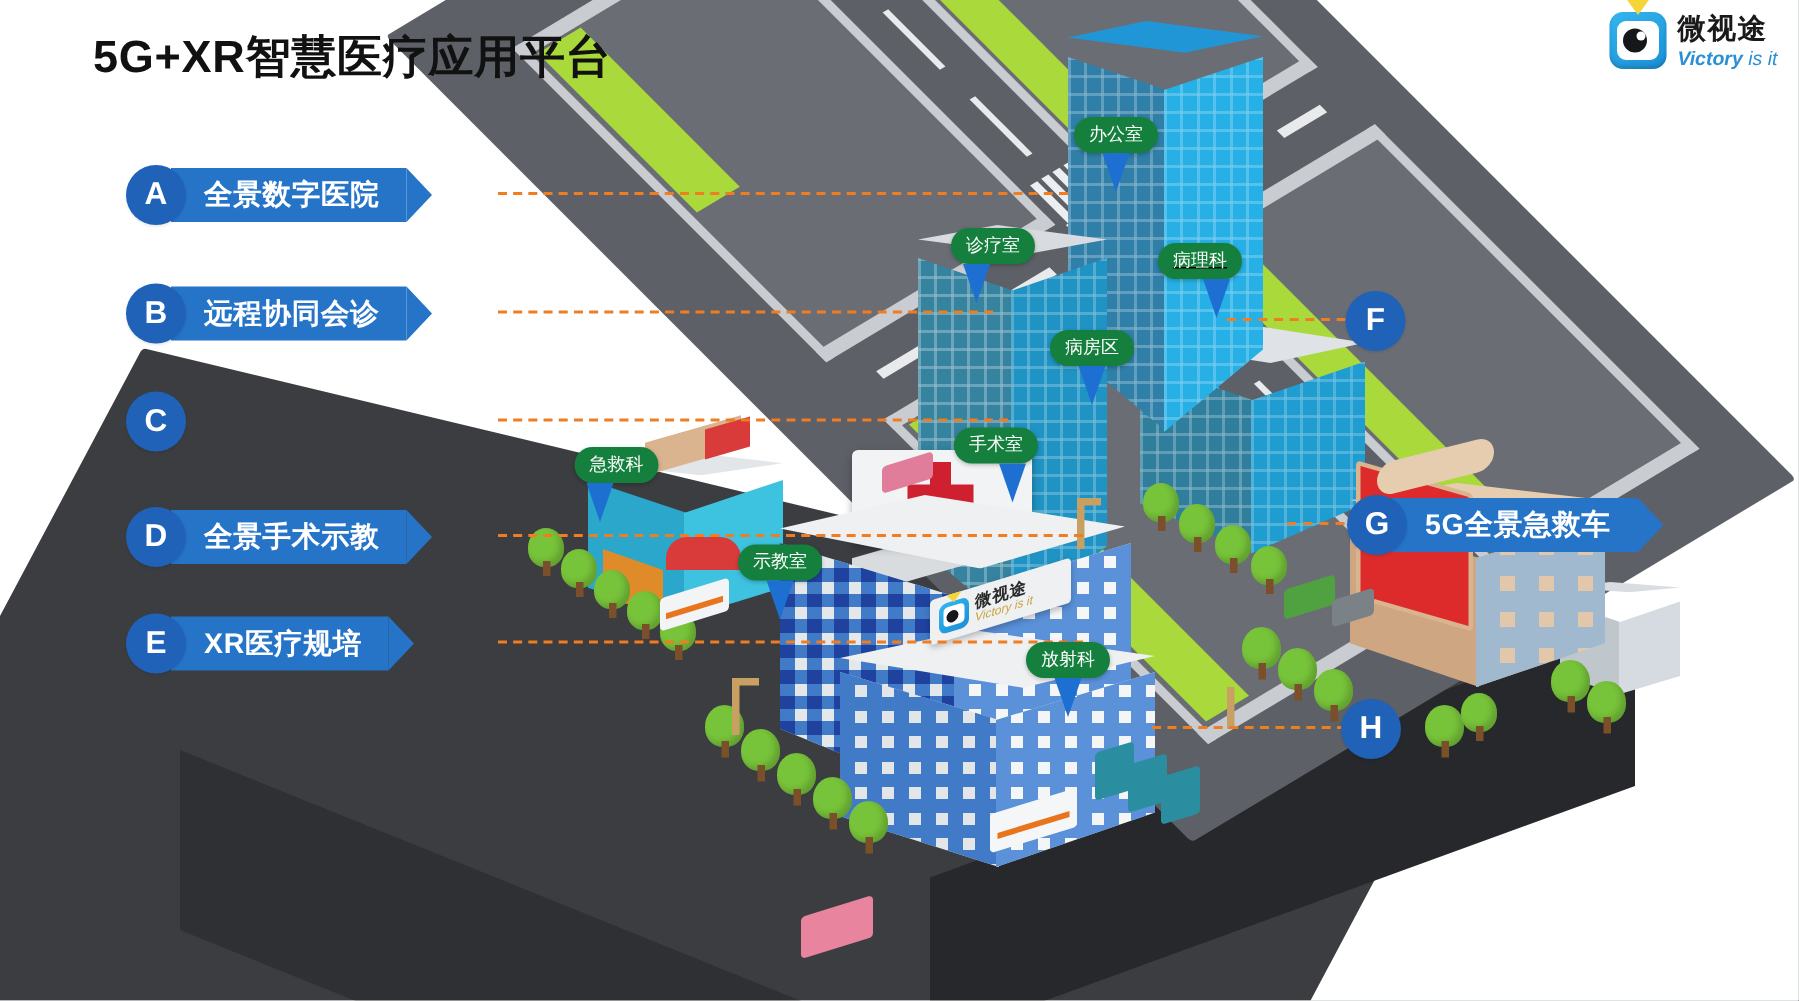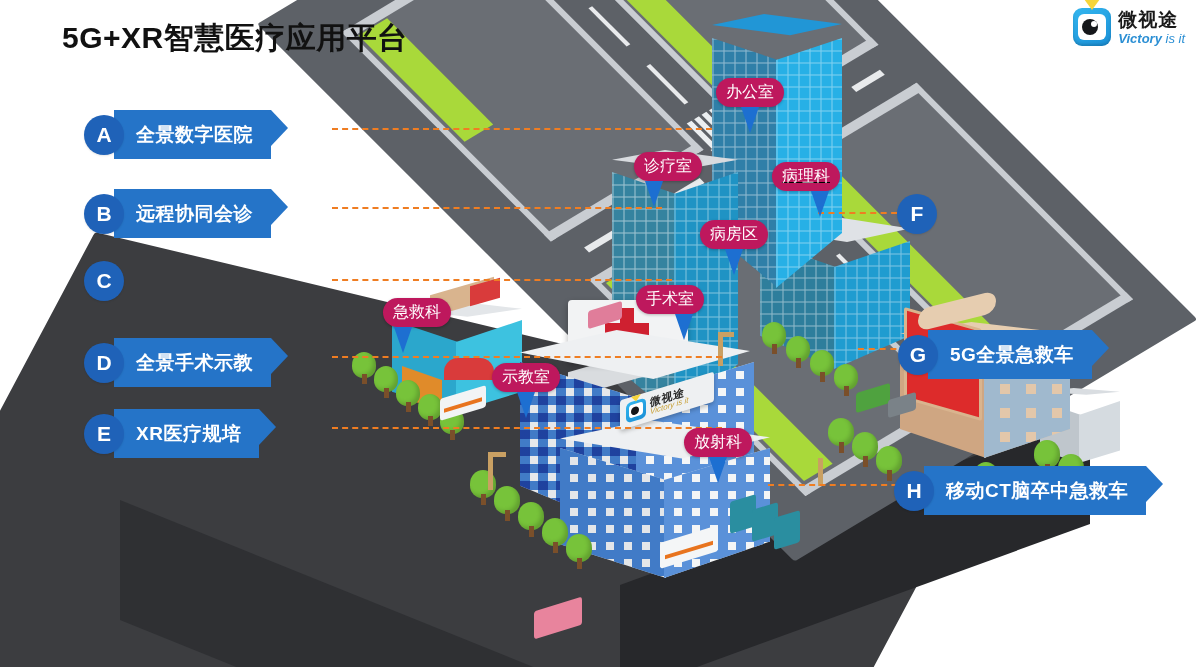"办公室" .pin .bubble { background: #be185d -> #15803d; font-size: 16px -> 12px }
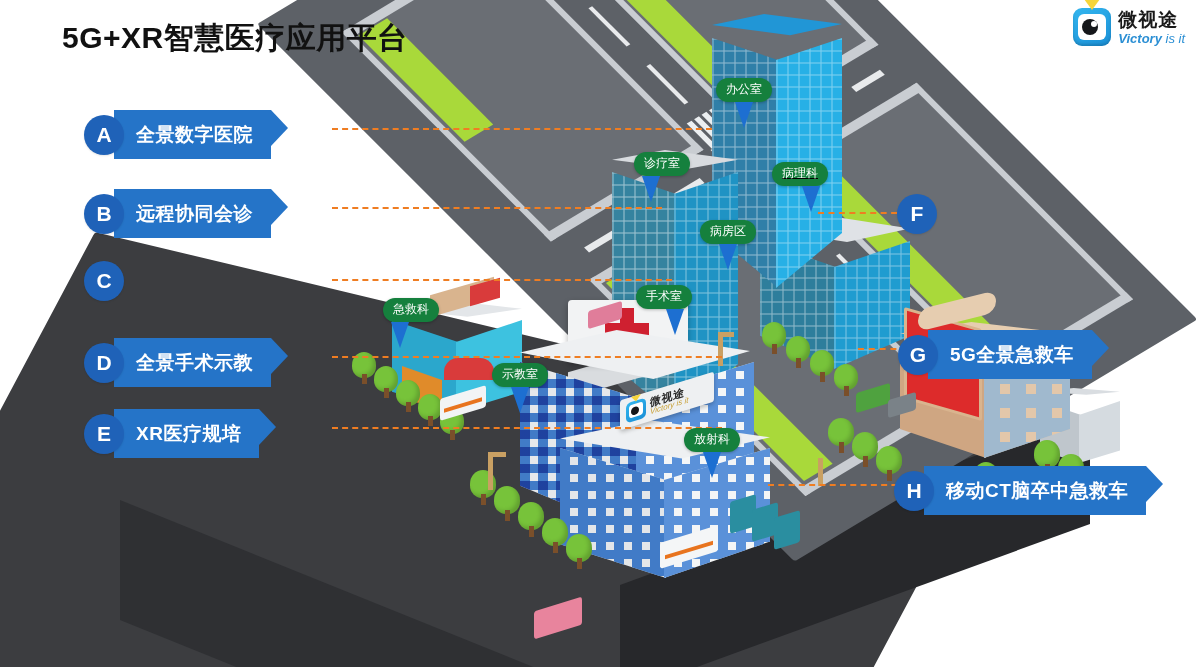"全景数字医院" .callout .chip { height: 49px -> 36px }
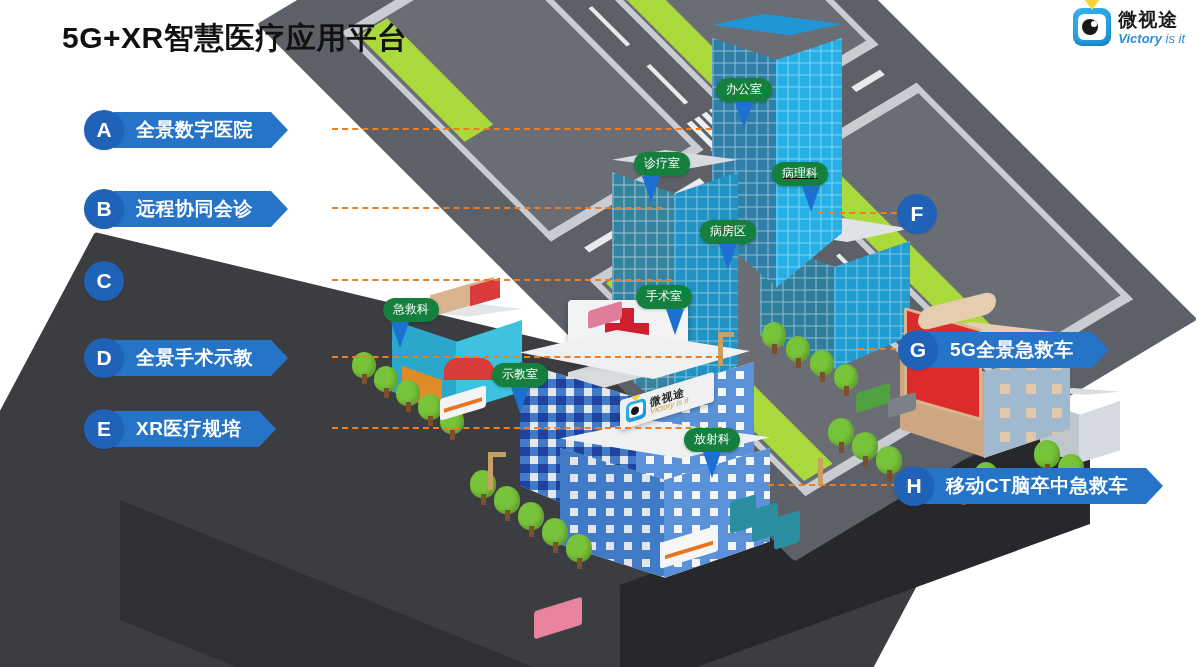"移动CT脑卒中急救车" div.chip { html: <div>移动CT脑卒中急救车</div> -> none }
